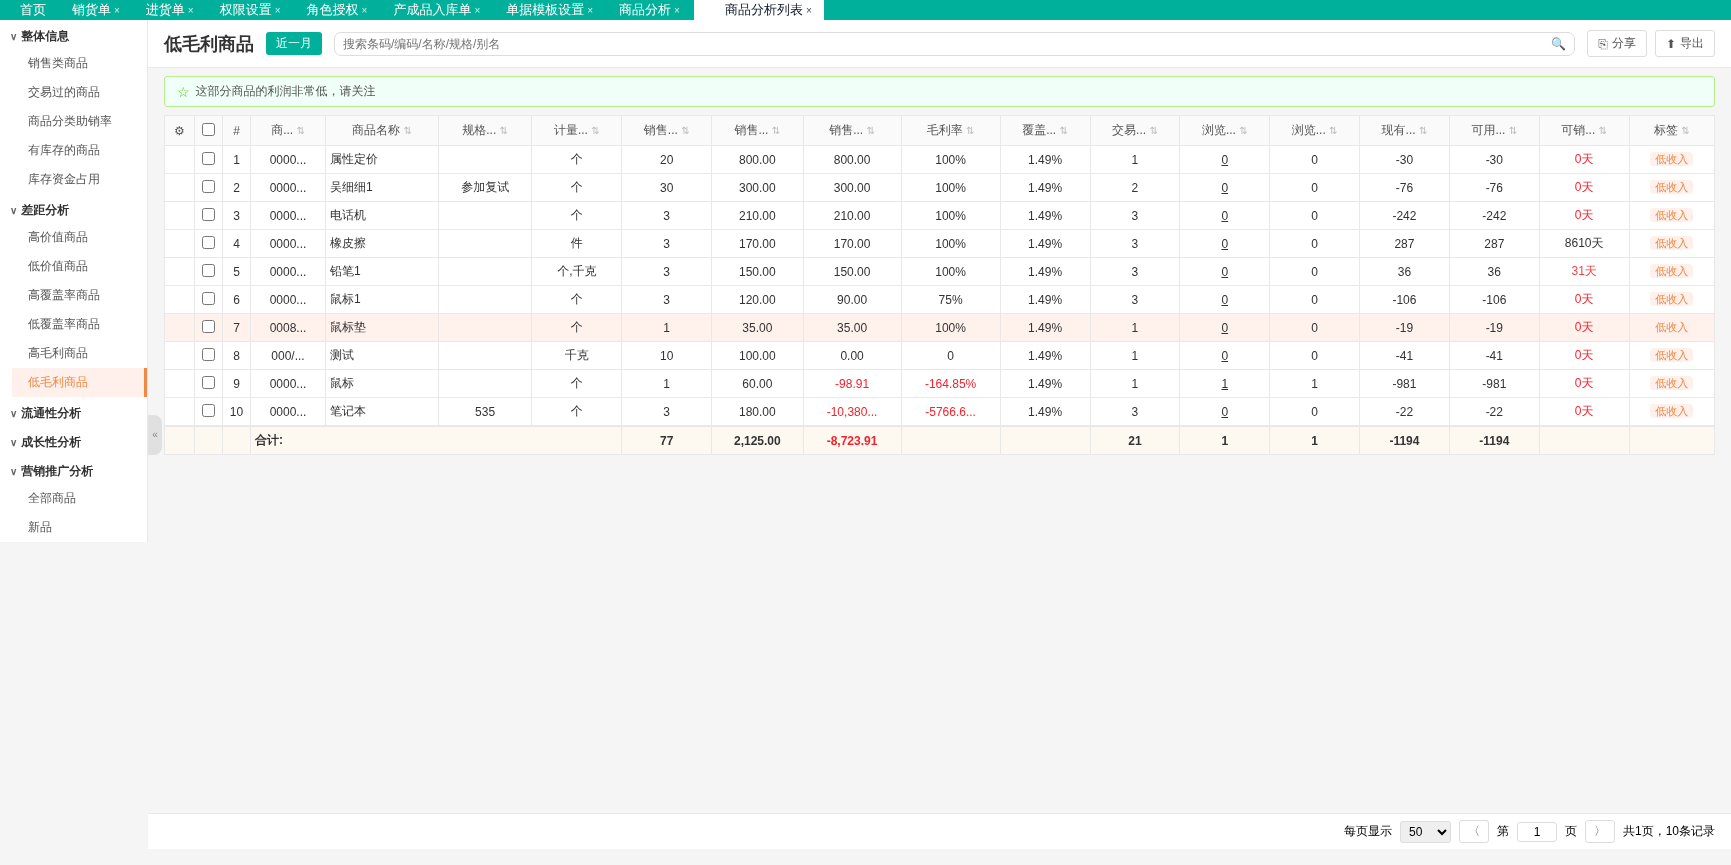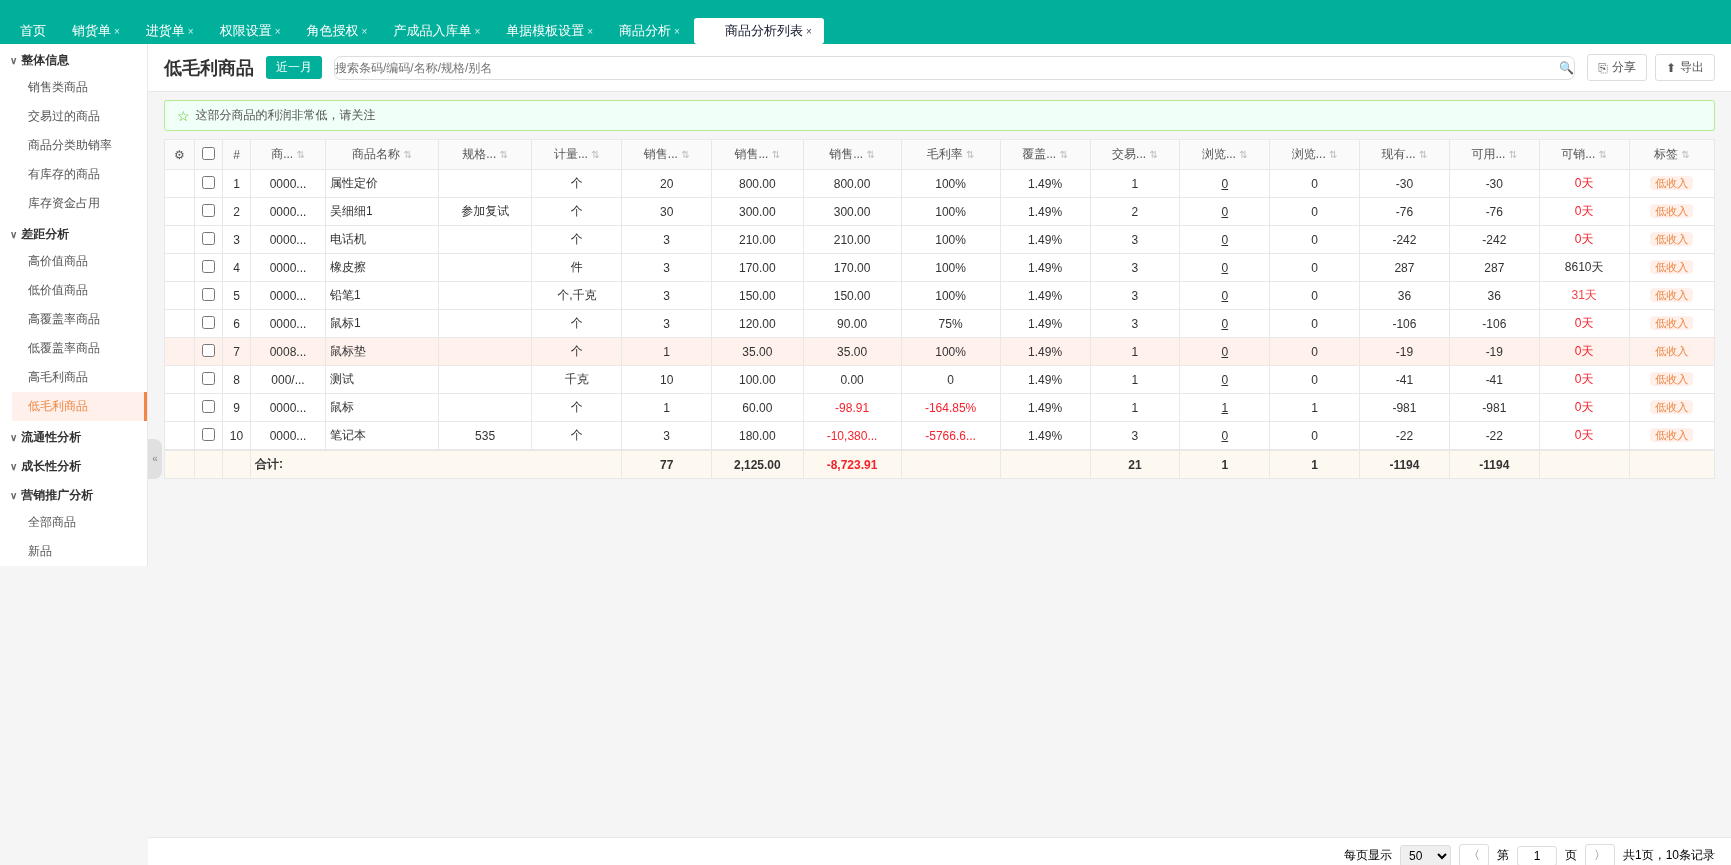"首页" .top-nav { align-items: flex-end -> center; height: 44px -> 20px }
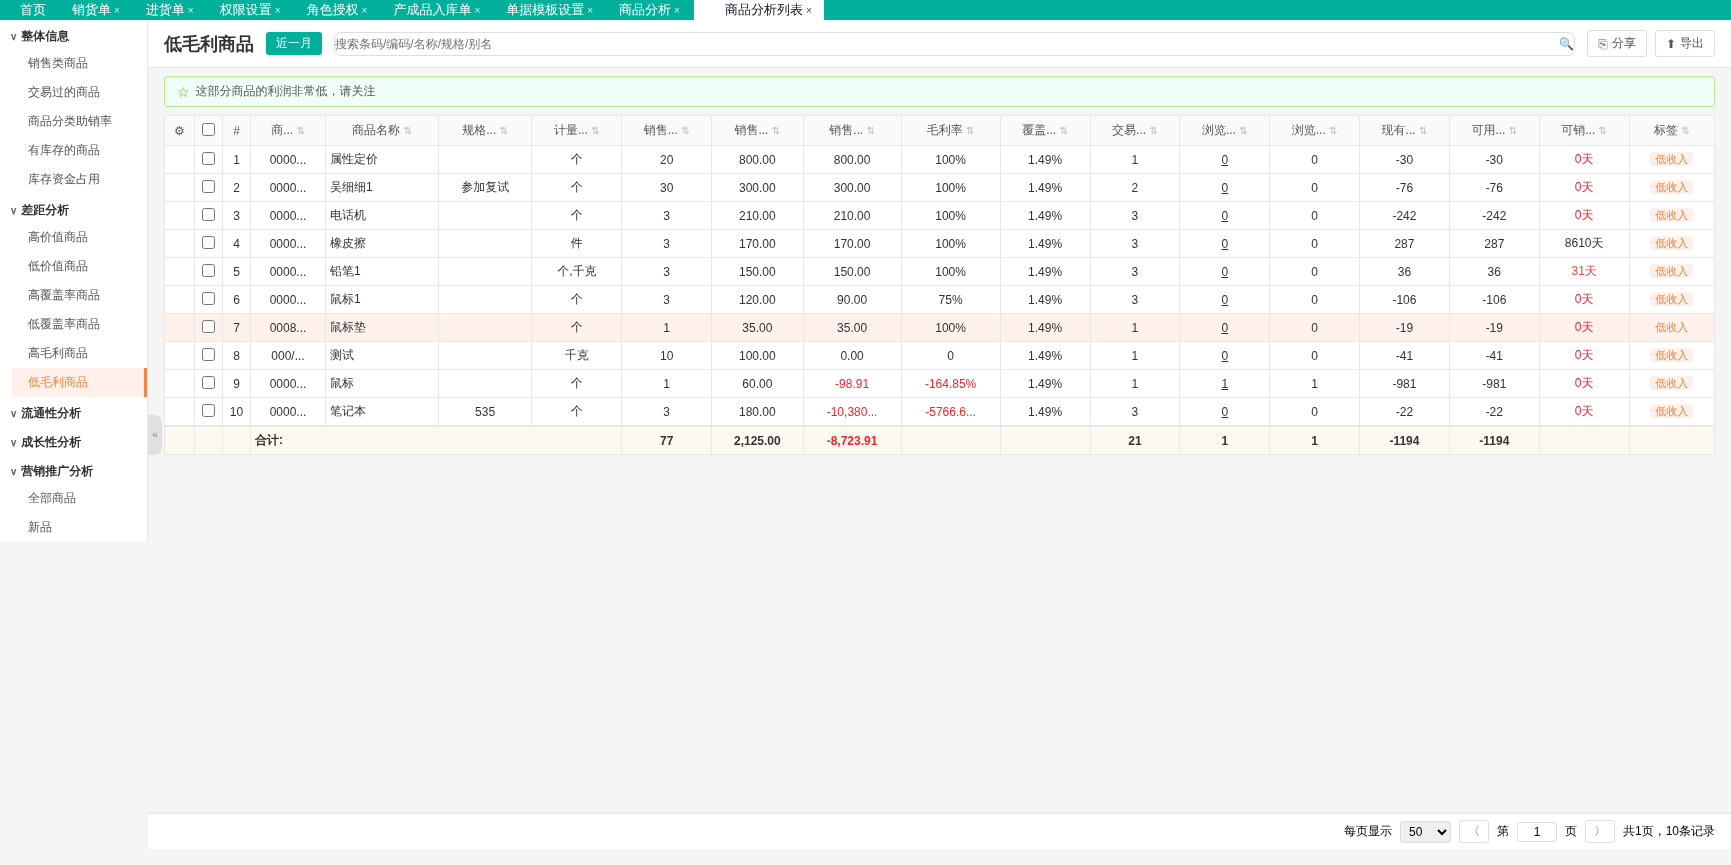"搜索条码/编码/名称/规格/别名" .search-box { padding: 4px 0 -> 4px 8px }
